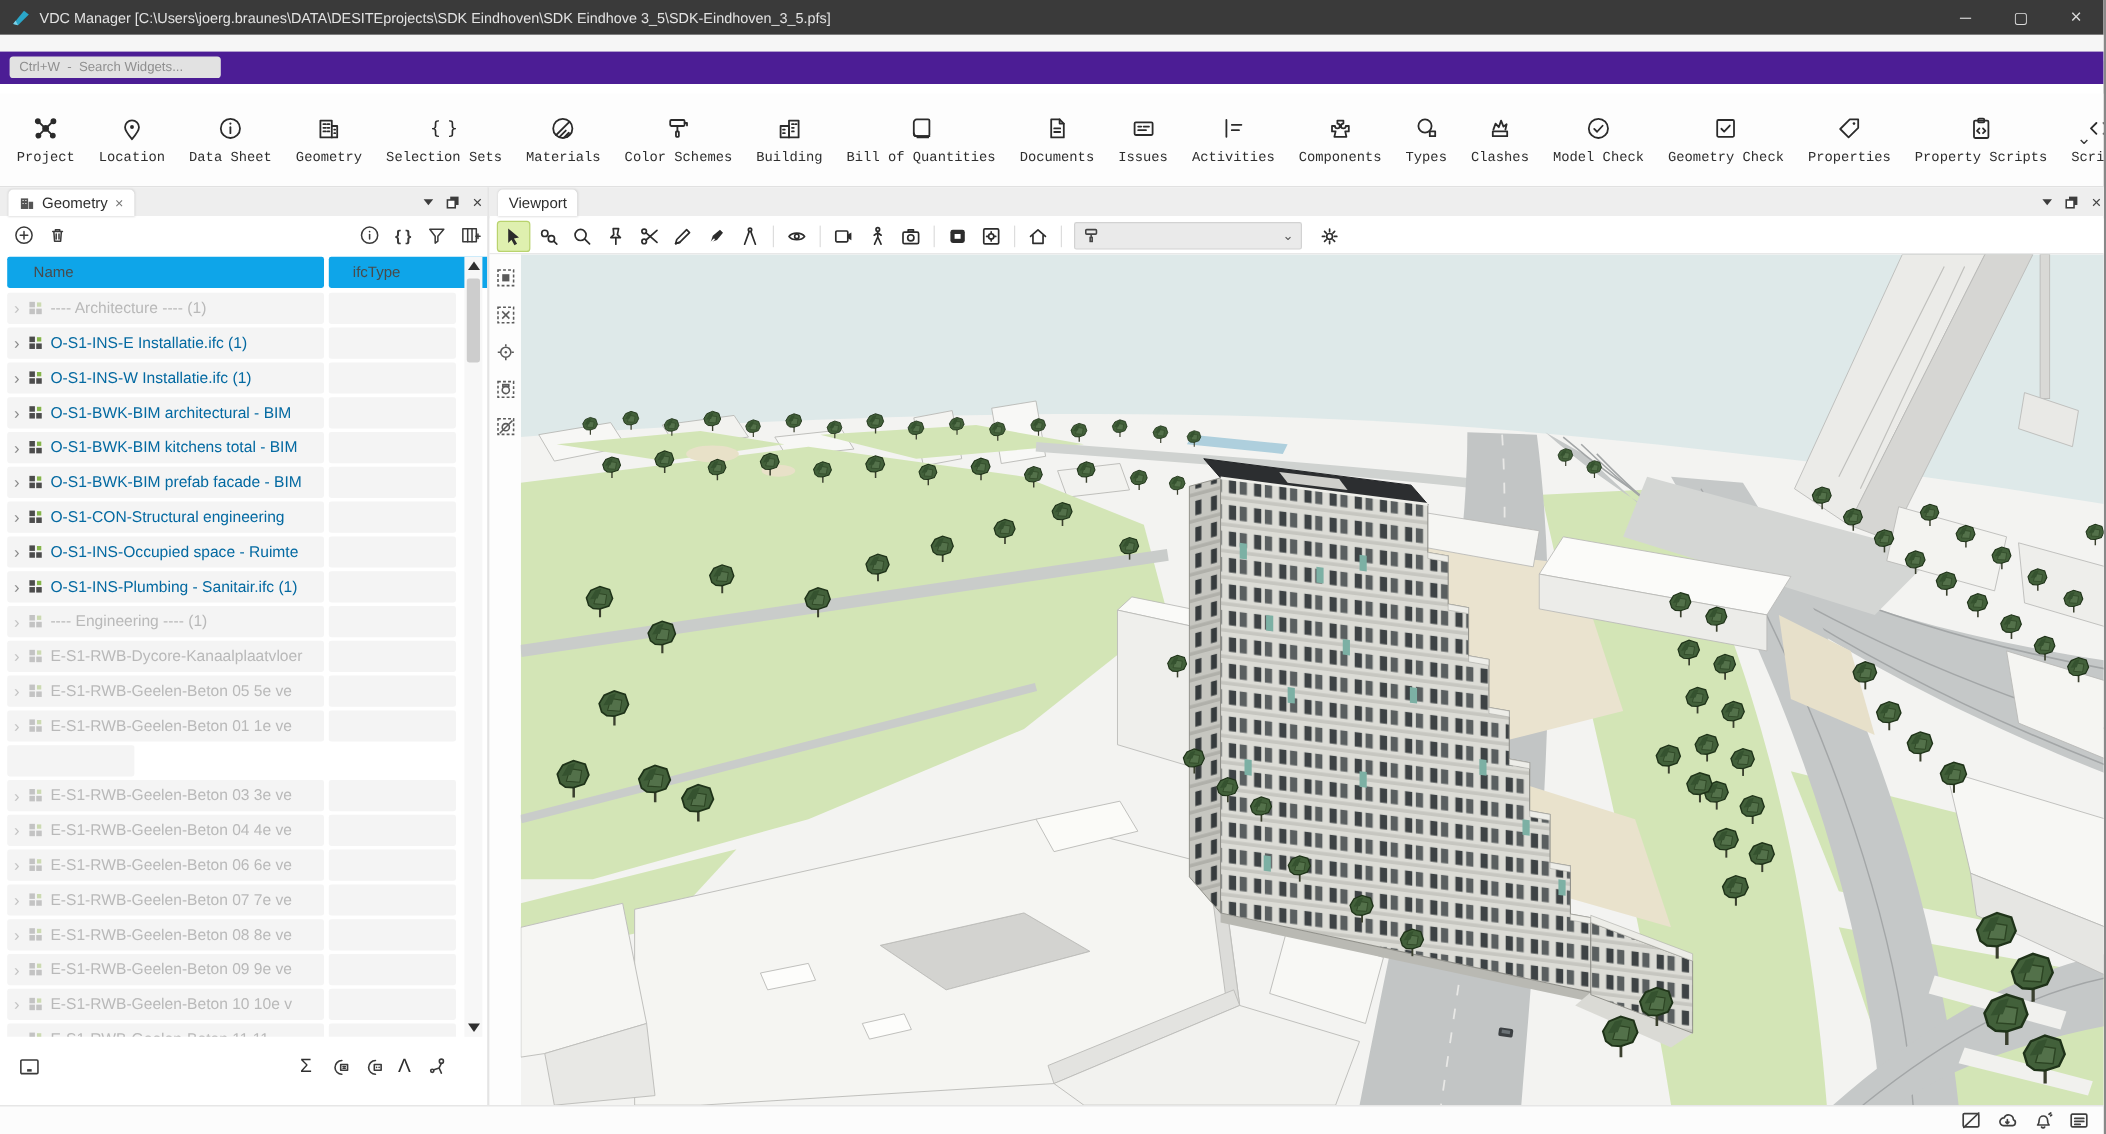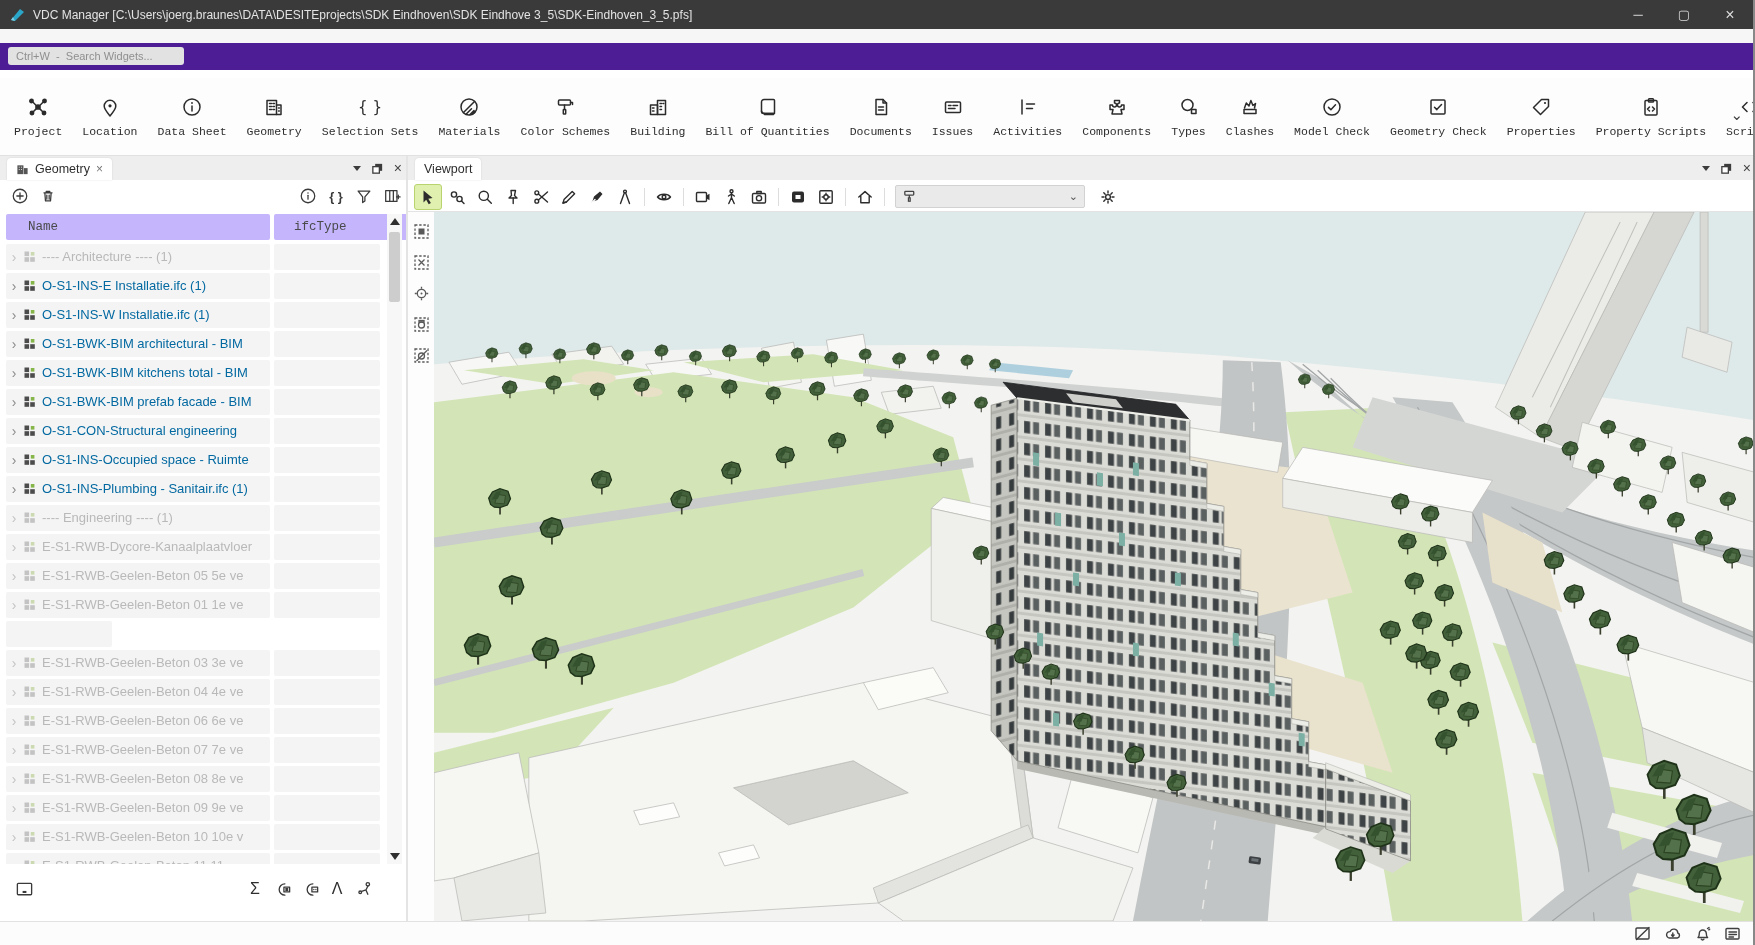"Name" .hcell { background: #c4b5fd -> #0ea5e9; font-family: Liberation Mono, monospace -> none }
